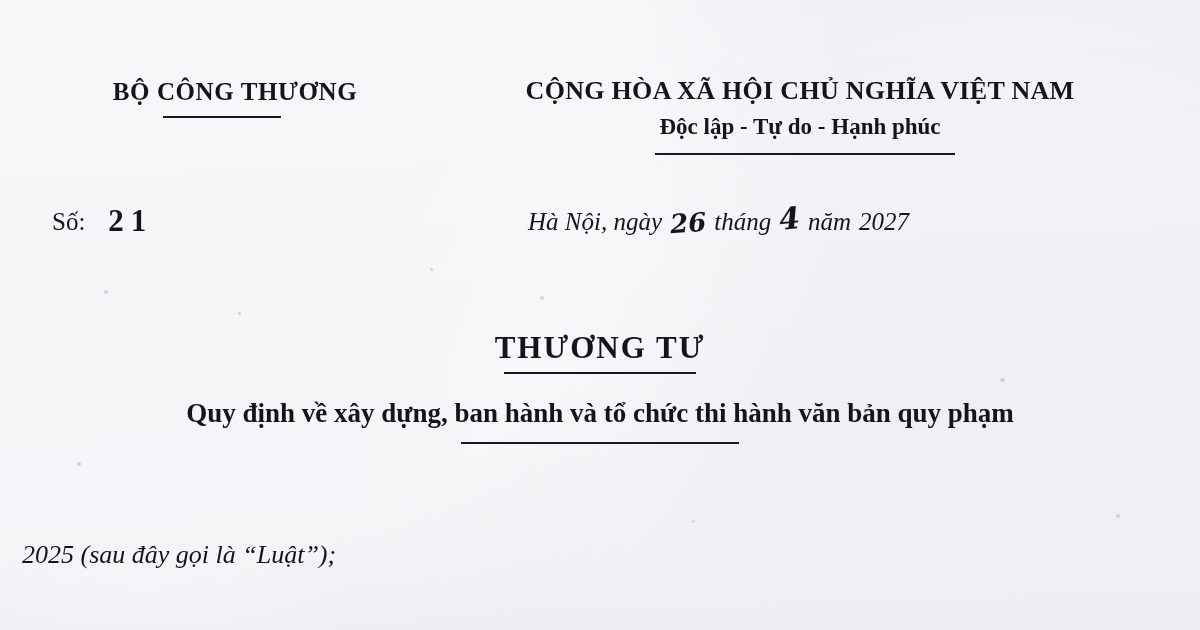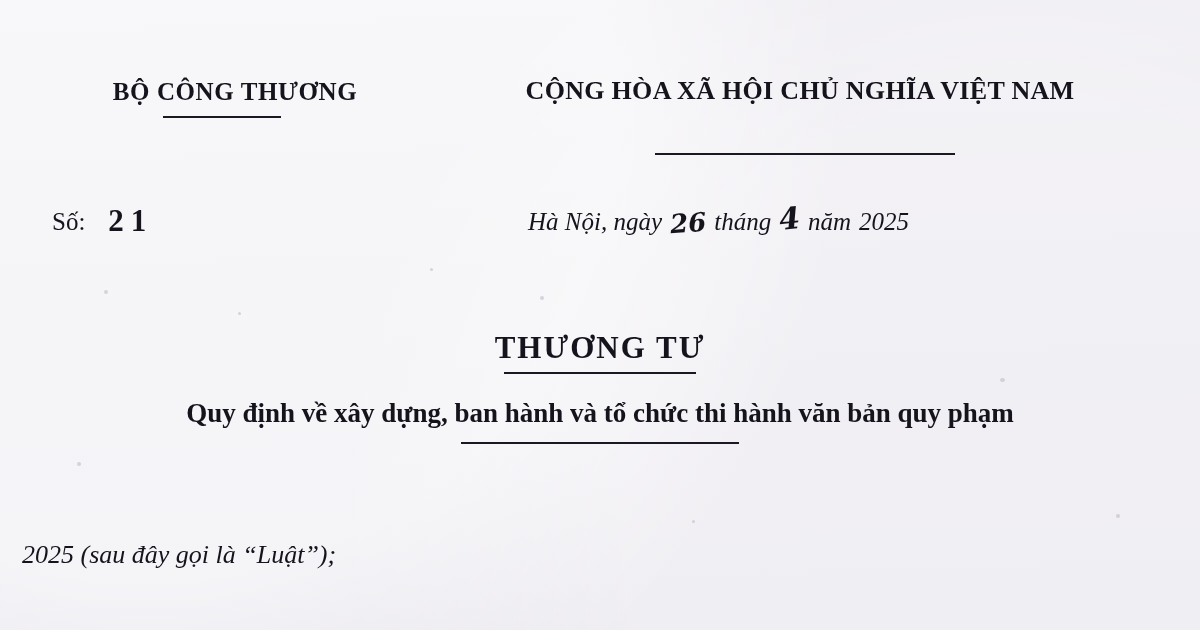"Độc lập - Tự do" div.motto { html: none -> <div>Độc lập - Tự do - Hạnh phúc</div> }
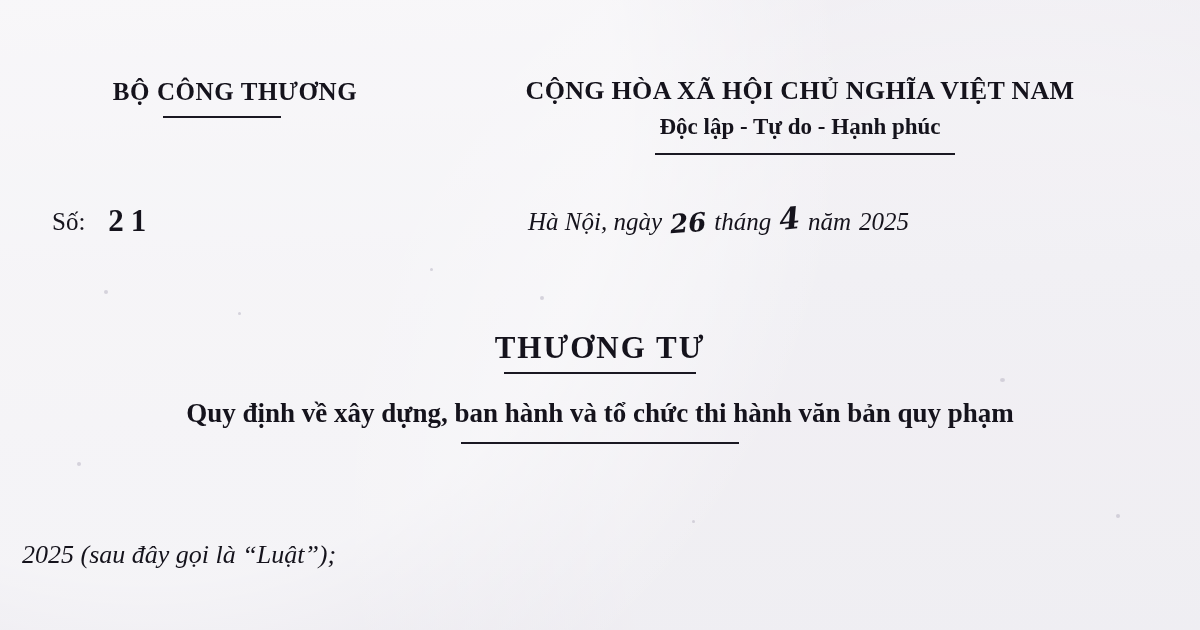"2025" span { text: 2025 -> 2027 }
